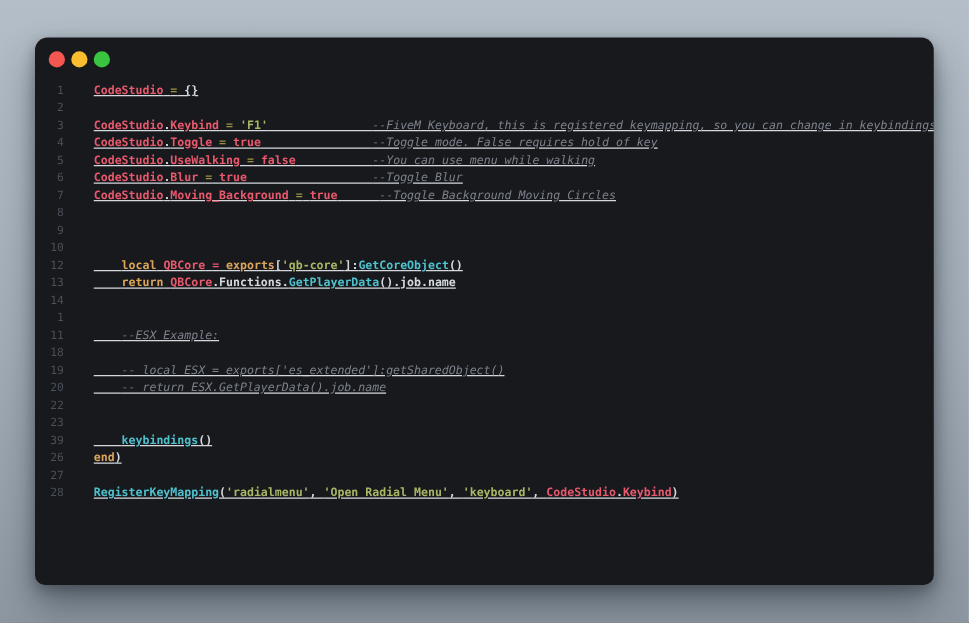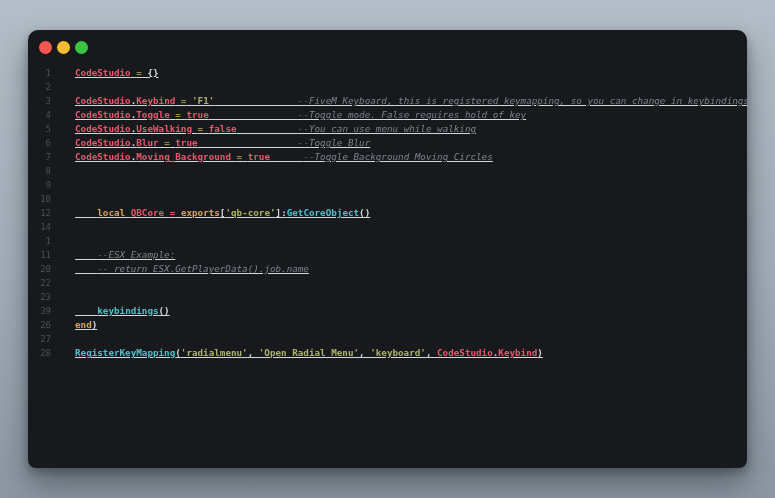"13" div.line { html: none -> <div><span>13</span><span><span> </span><span>return</span><span> </span><span>QBCore</span><span>.Functions.</span><span>GetPlayerData</span><span>().job.name</span></span></div> }
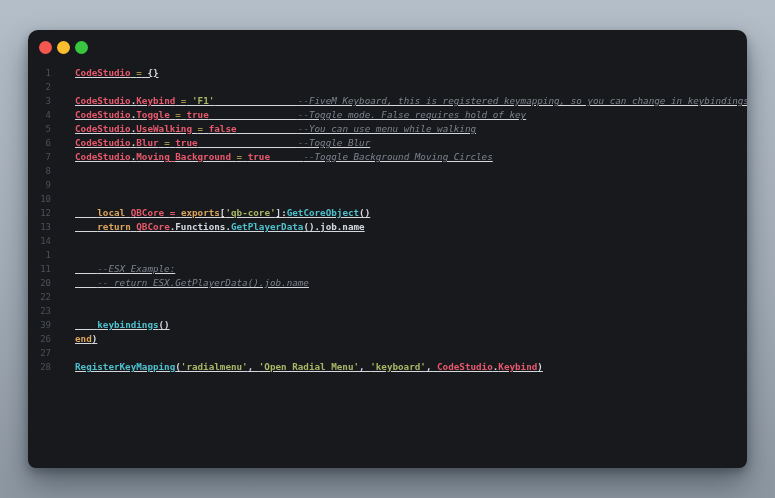"18" div.line { html: none -> <div><span>18</span><span></span></div> }
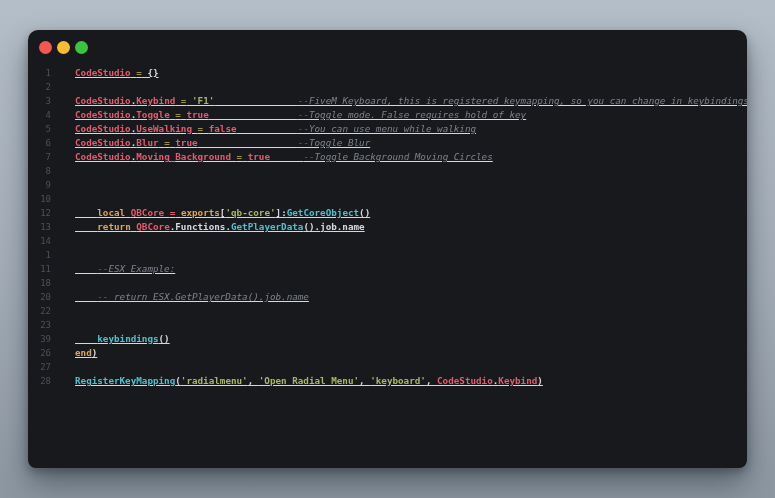"19" div.line { html: none -> <div><span>19</span><span><span> </span><span>-- local ESX = exports['es_extended']:getSharedObject()</span></span></div> }
